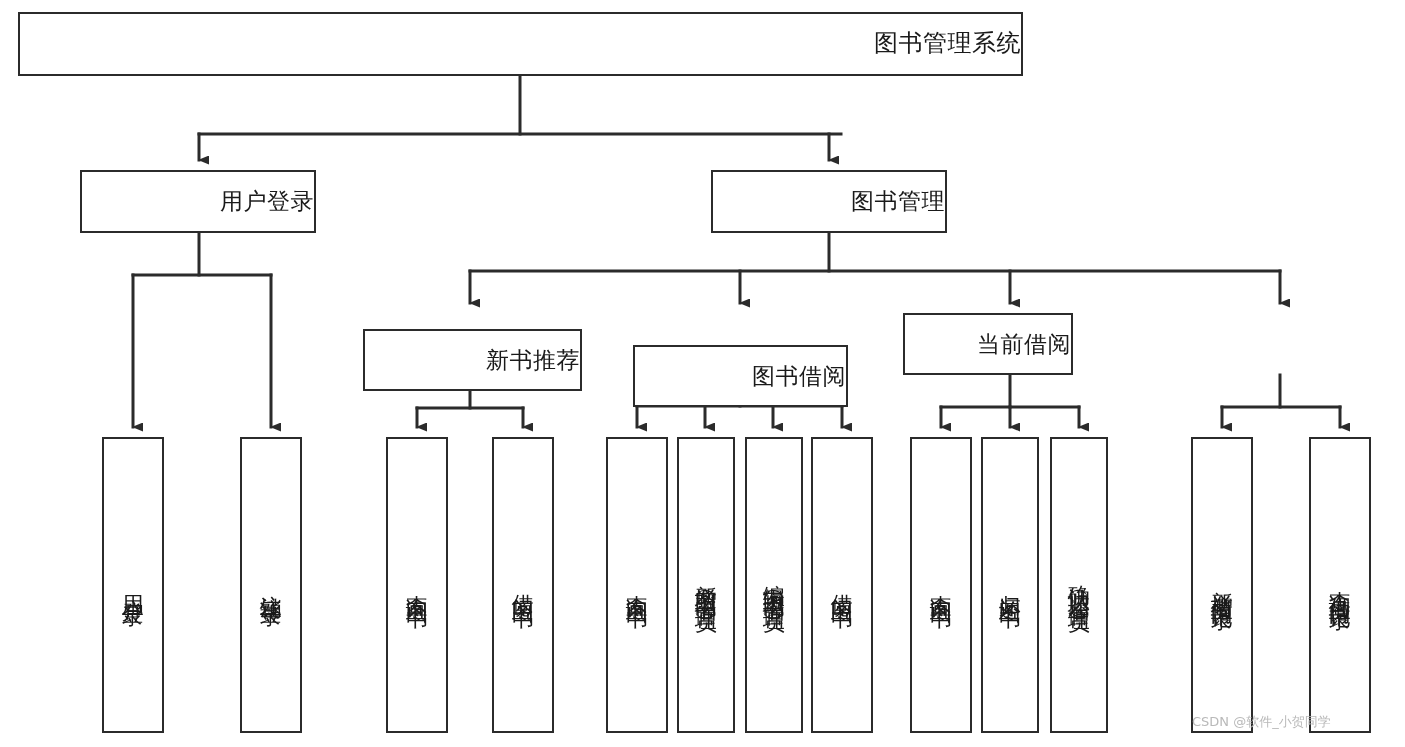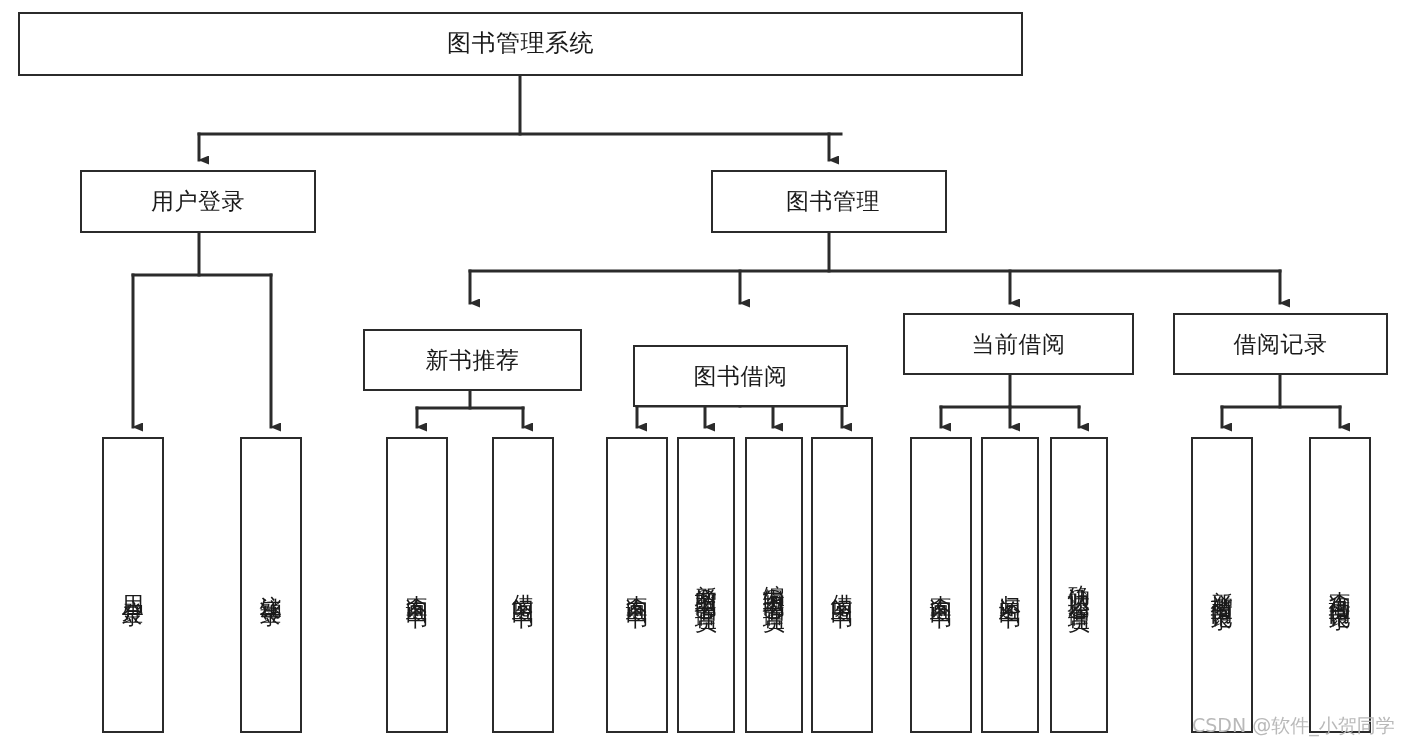"图书管理系统" .node { justify-content: center -> flex-end }
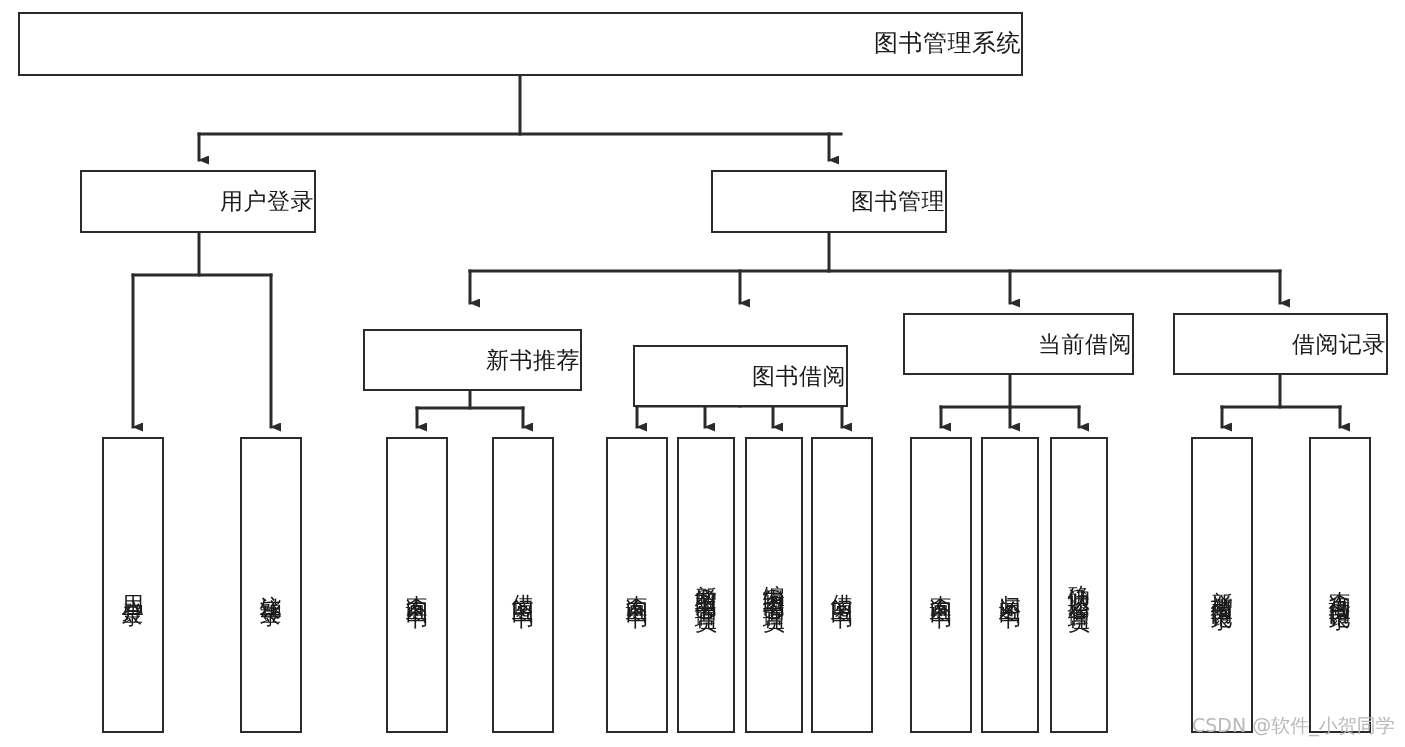"当前借阅" div.node { width: 231px -> 170px }
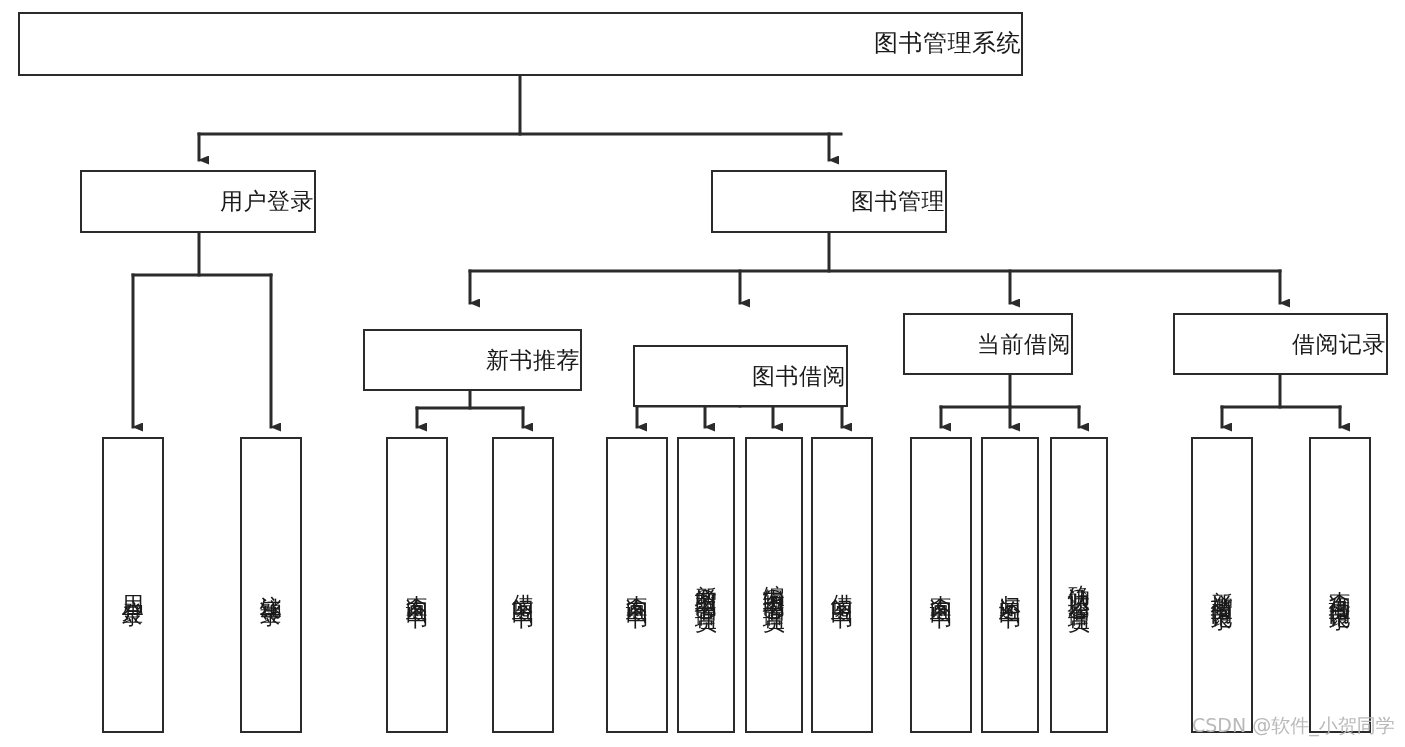"借阅记录" div.node { html: <div> <span>借阅记录</span> </div> -> none }
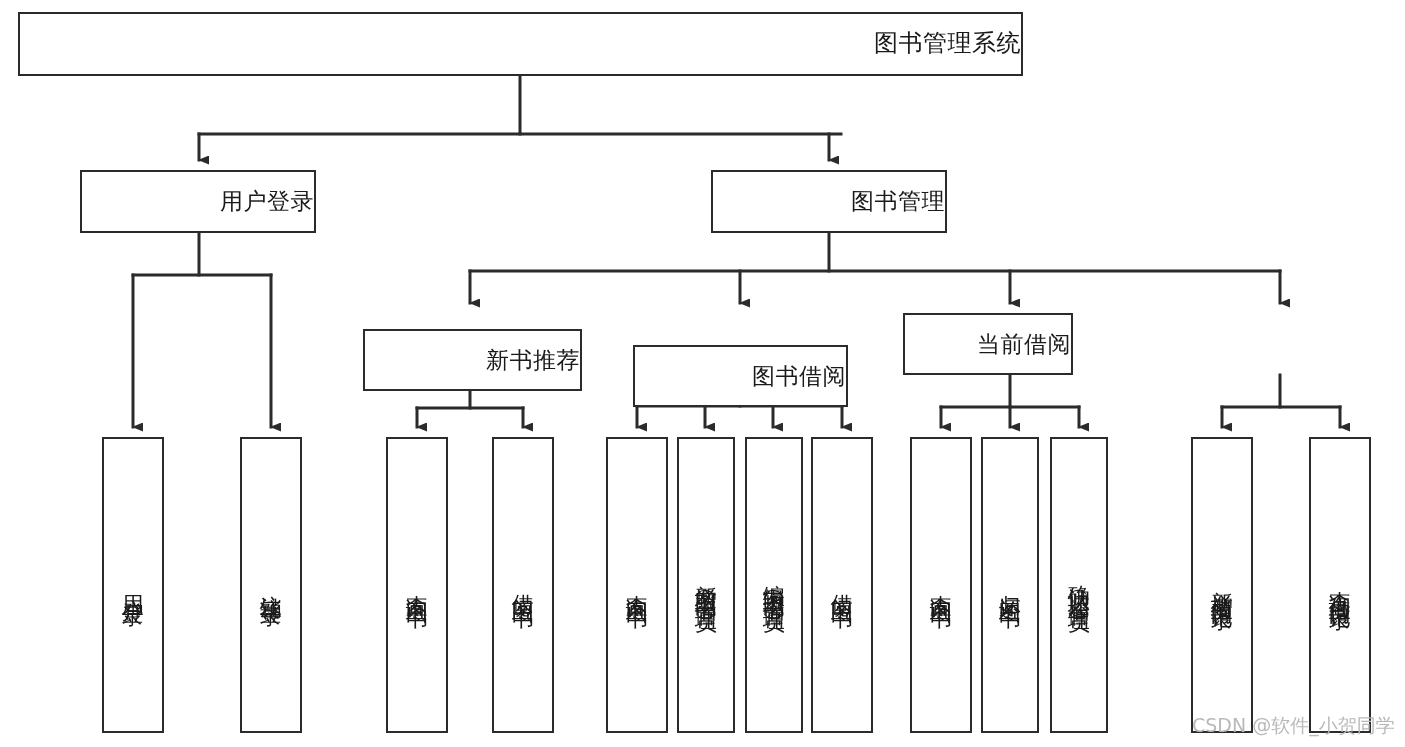"CSDN @软件_小贺同学" .watermark { font-size: 19px -> 13px }
